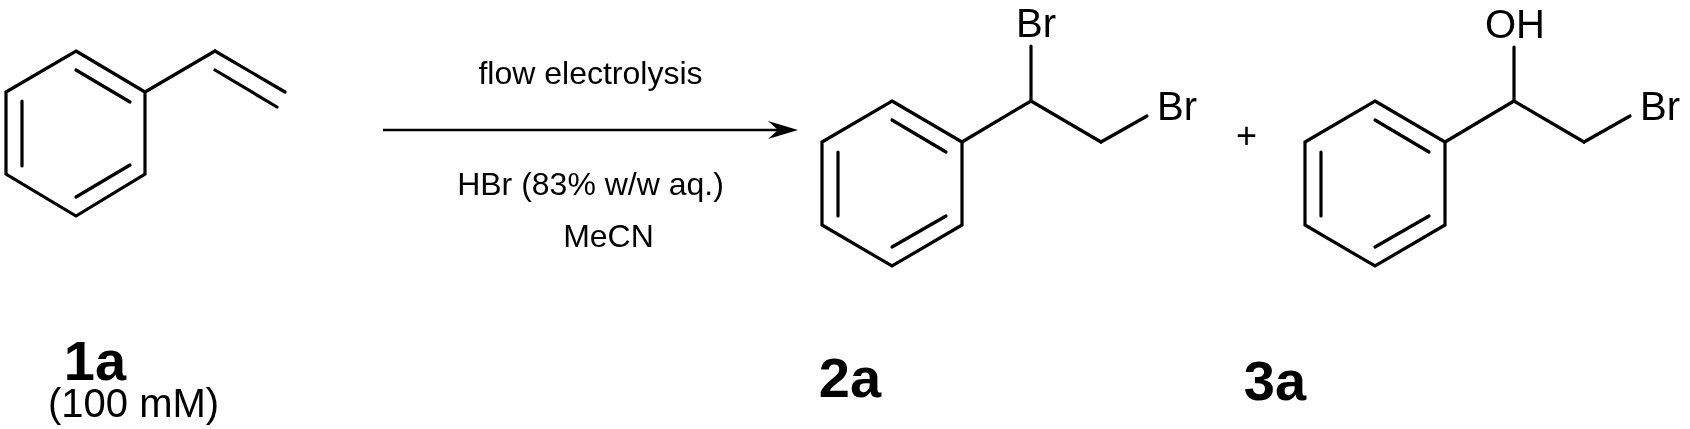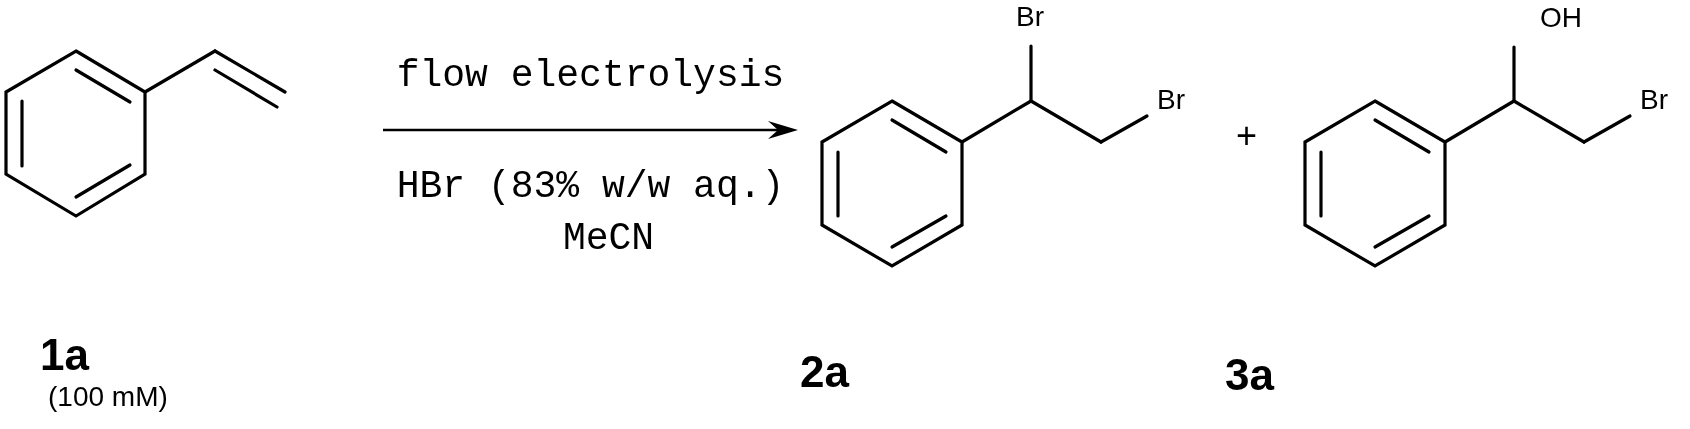"Br" .lbl { font-size: 28px -> 40px }
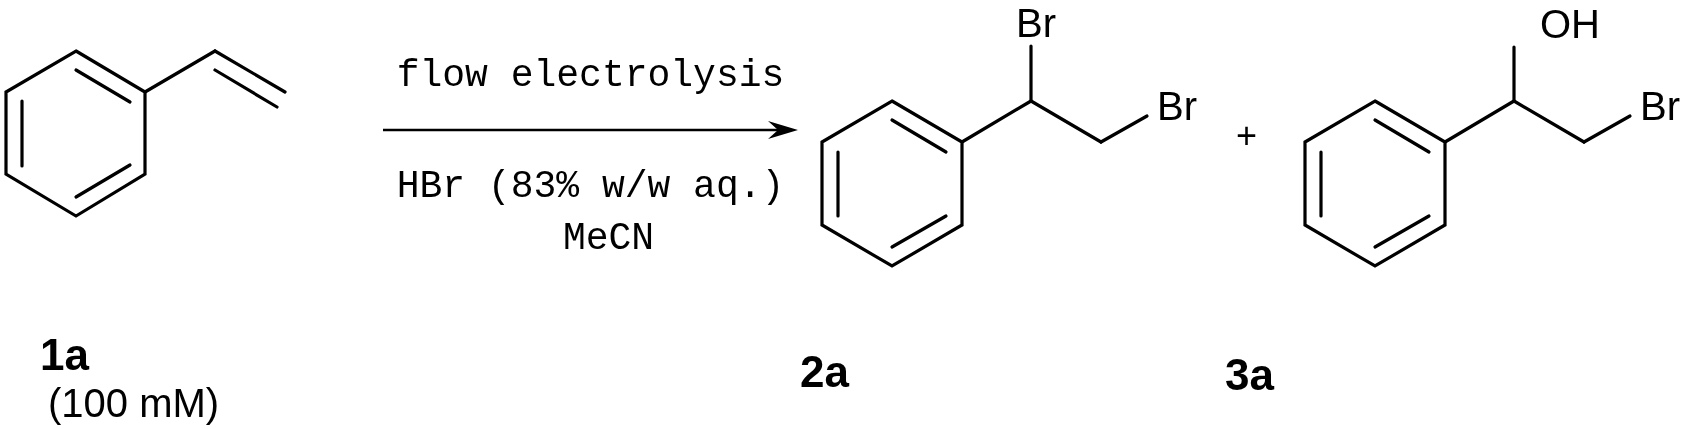"OH" div.lbl { left: 1540px -> 1485px }
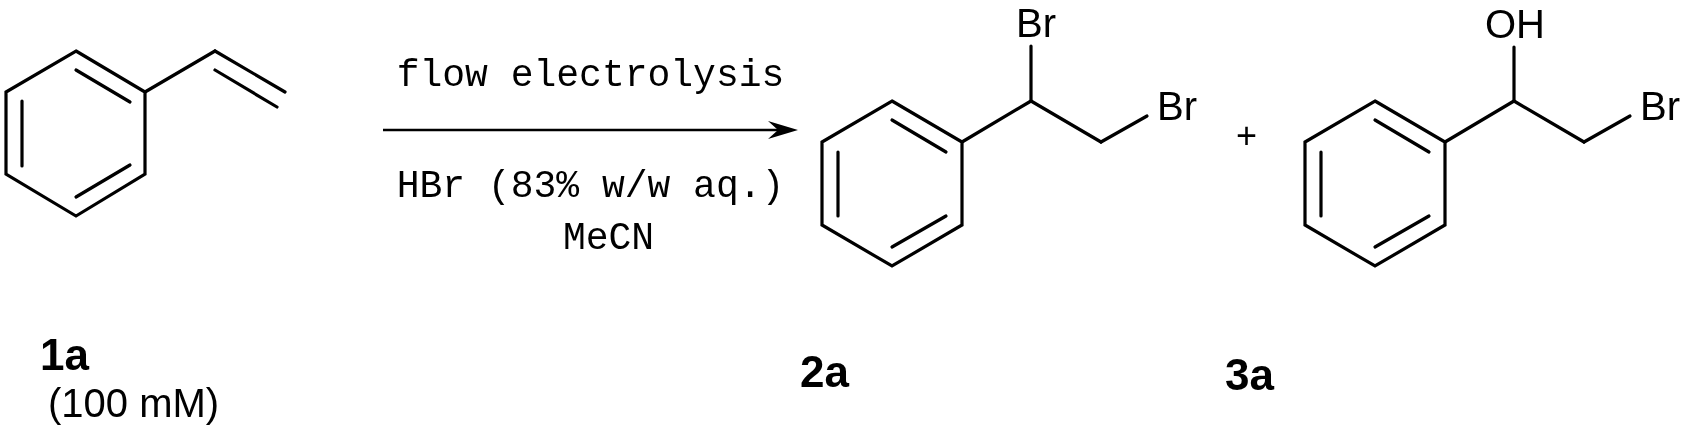"flow electrolysis" .cond { font-family: Liberation Mono, monospace -> Liberation Sans, sans-serif; font-size: 38px -> 32px }
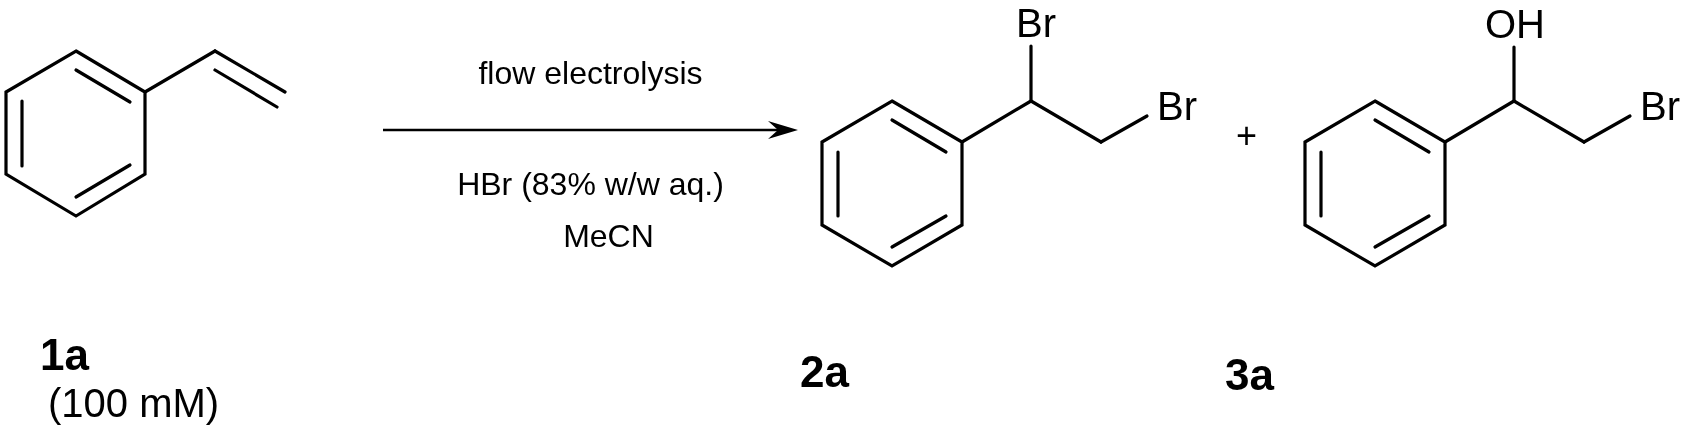"1a" .cmp { font-size: 44px -> 56px; text-align: none -> center }
